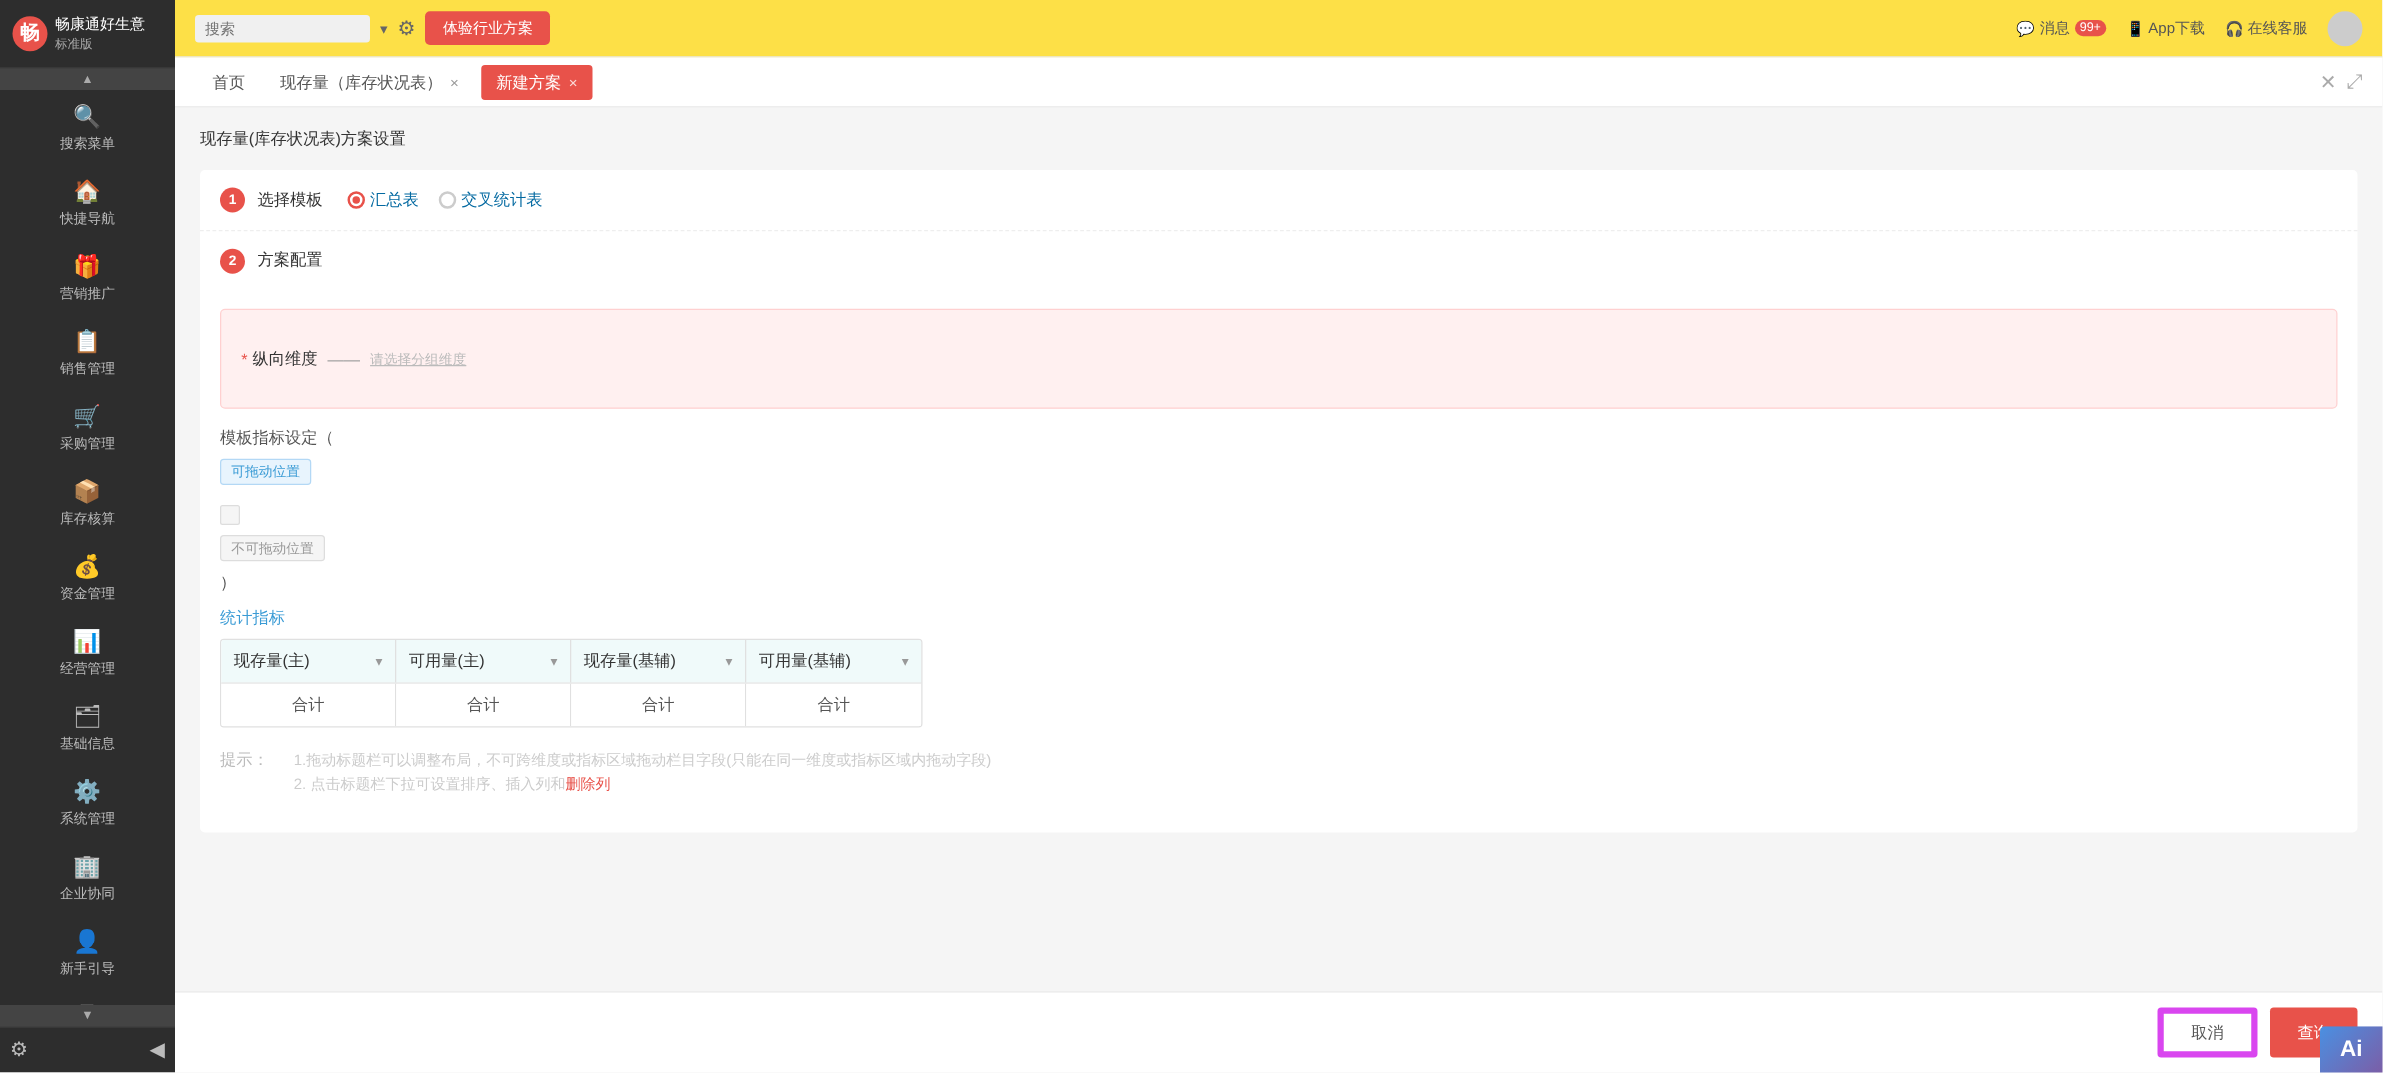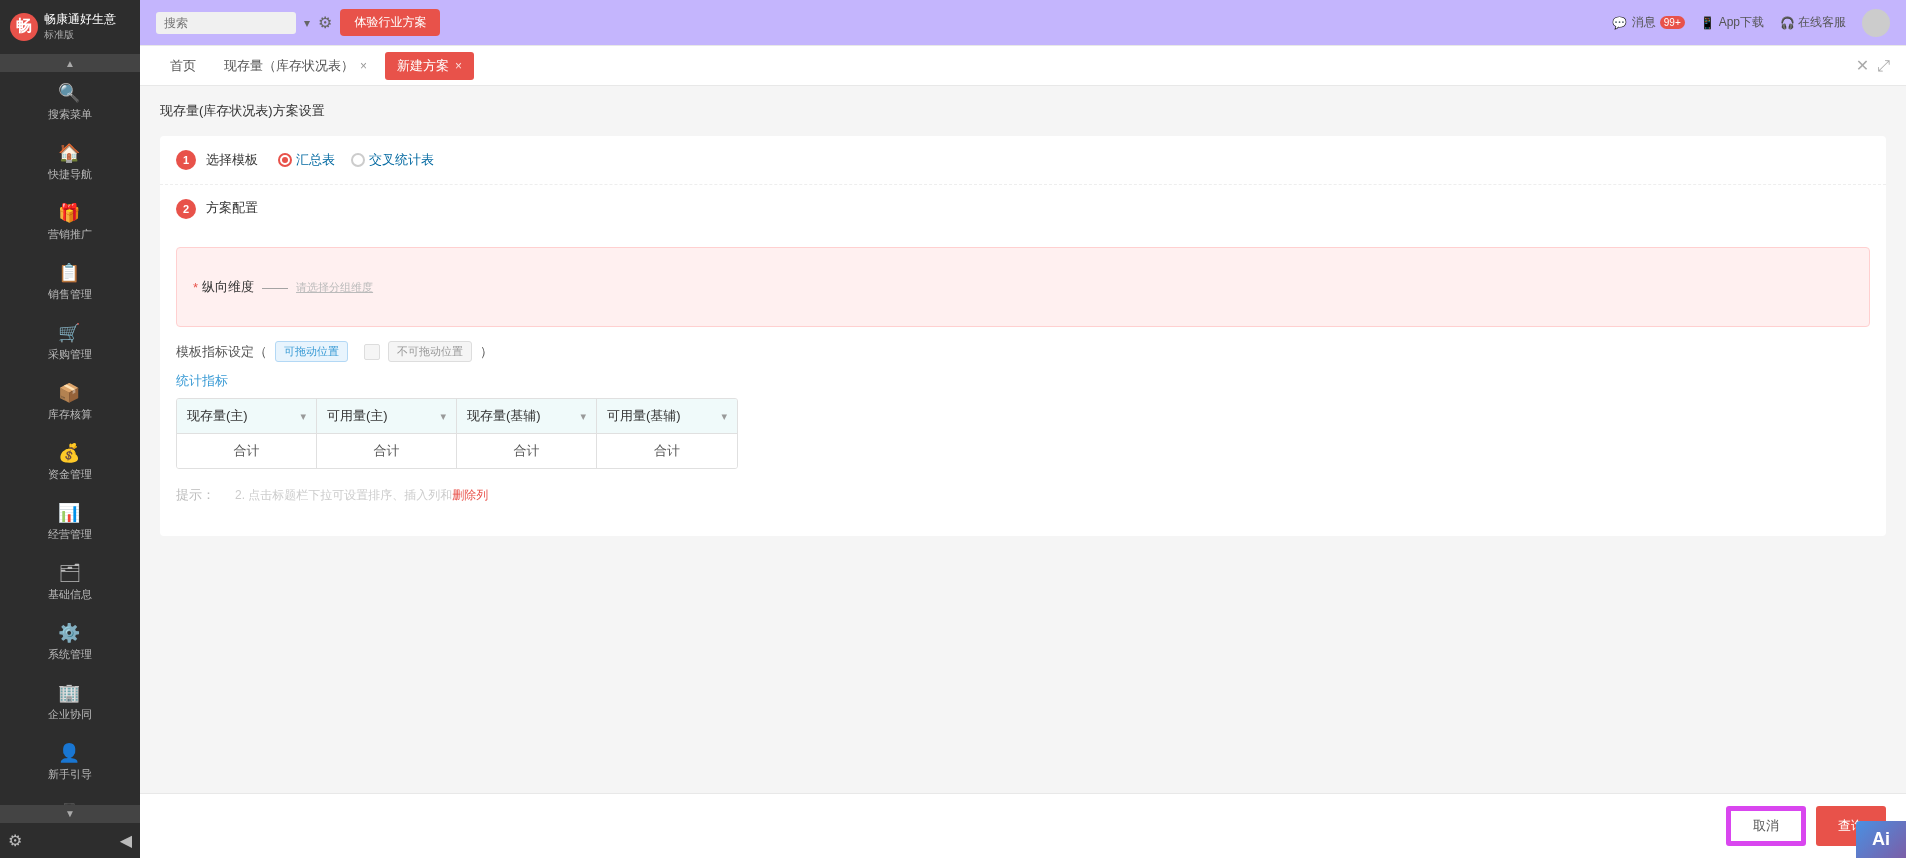"搜索" .topbar { background: #c4b5fd -> #fde047 }
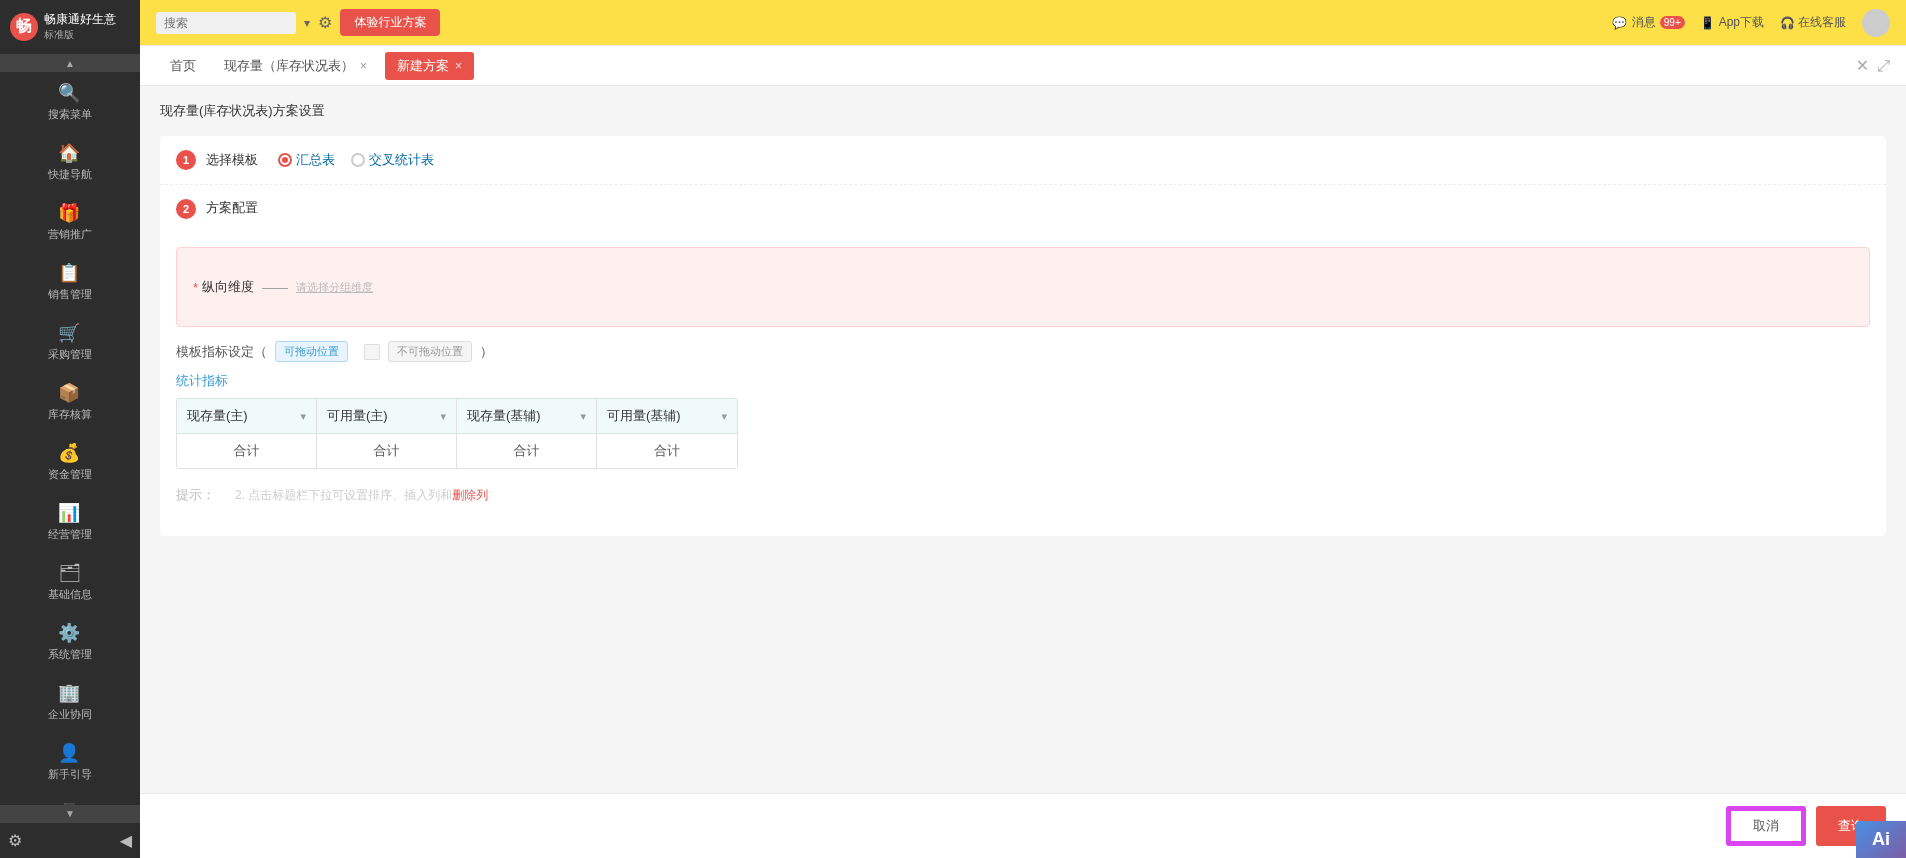"模板指标设定（" .indicator-settings { align-items: center -> flex-start; flex-direction: none -> column }
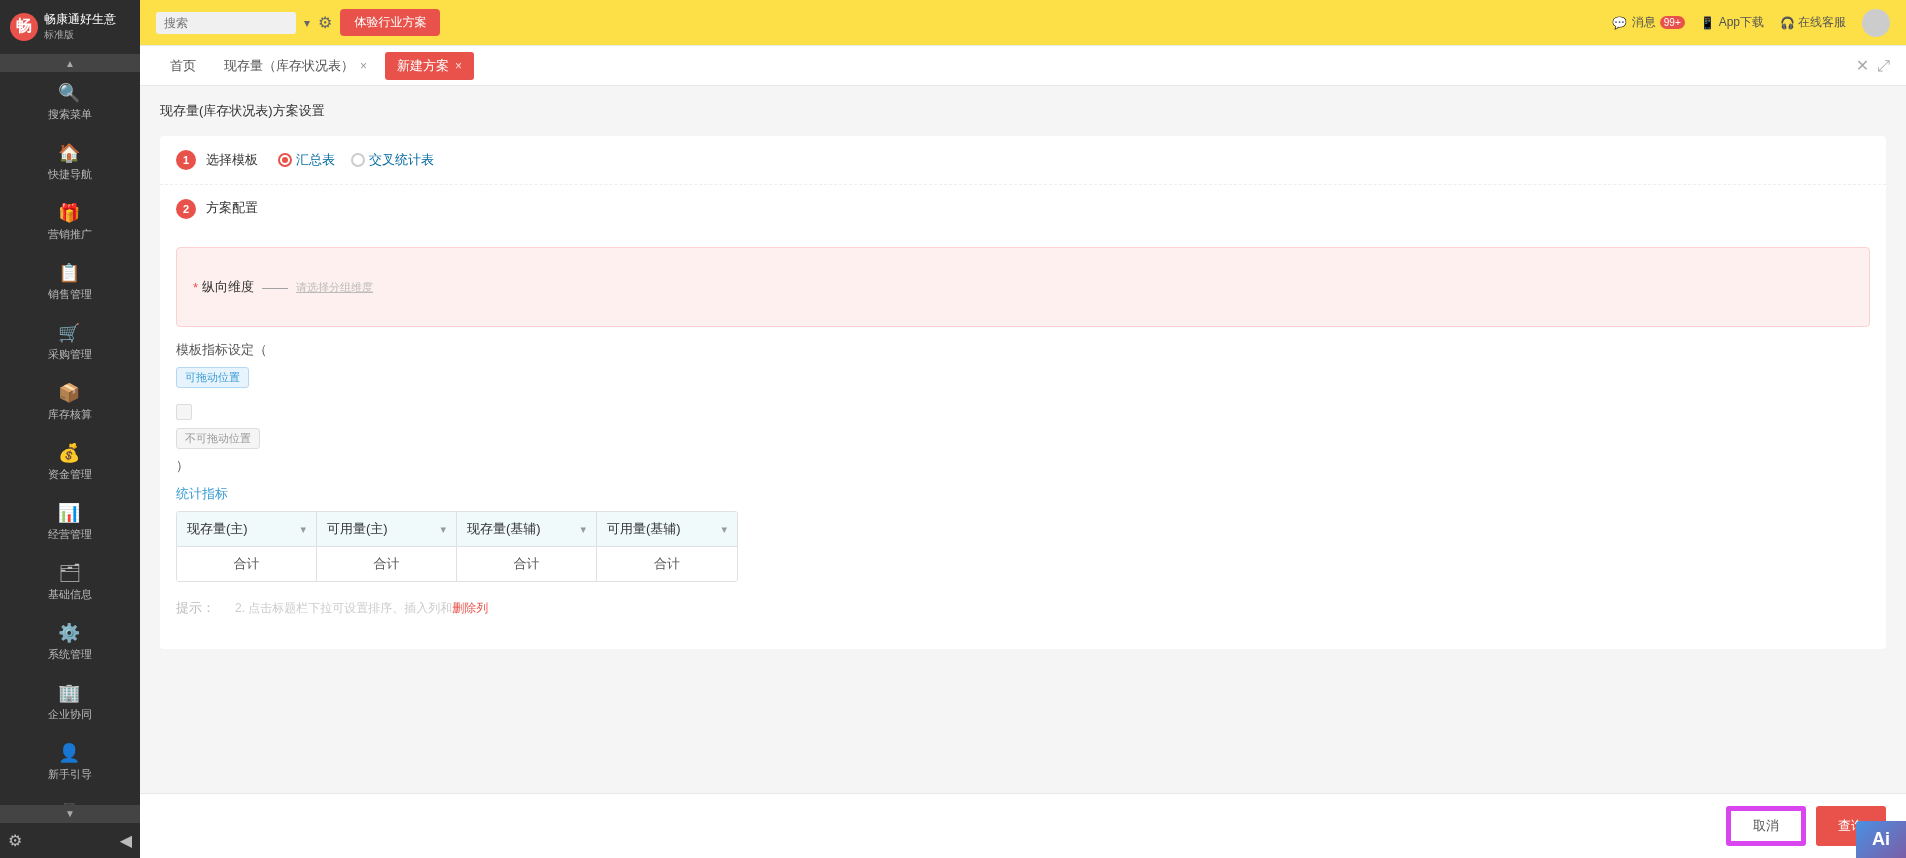"1.拖动标题栏可以调整布局，不可跨维度或指标区域拖动栏目字段(只能在同一维度或指" div.tip-item { html: none -> <div>1.拖动标题栏可以调整布局，不可跨维度或指标区域拖动栏目字段(只能在同一维度或指标区域内拖动字段)</div> }
